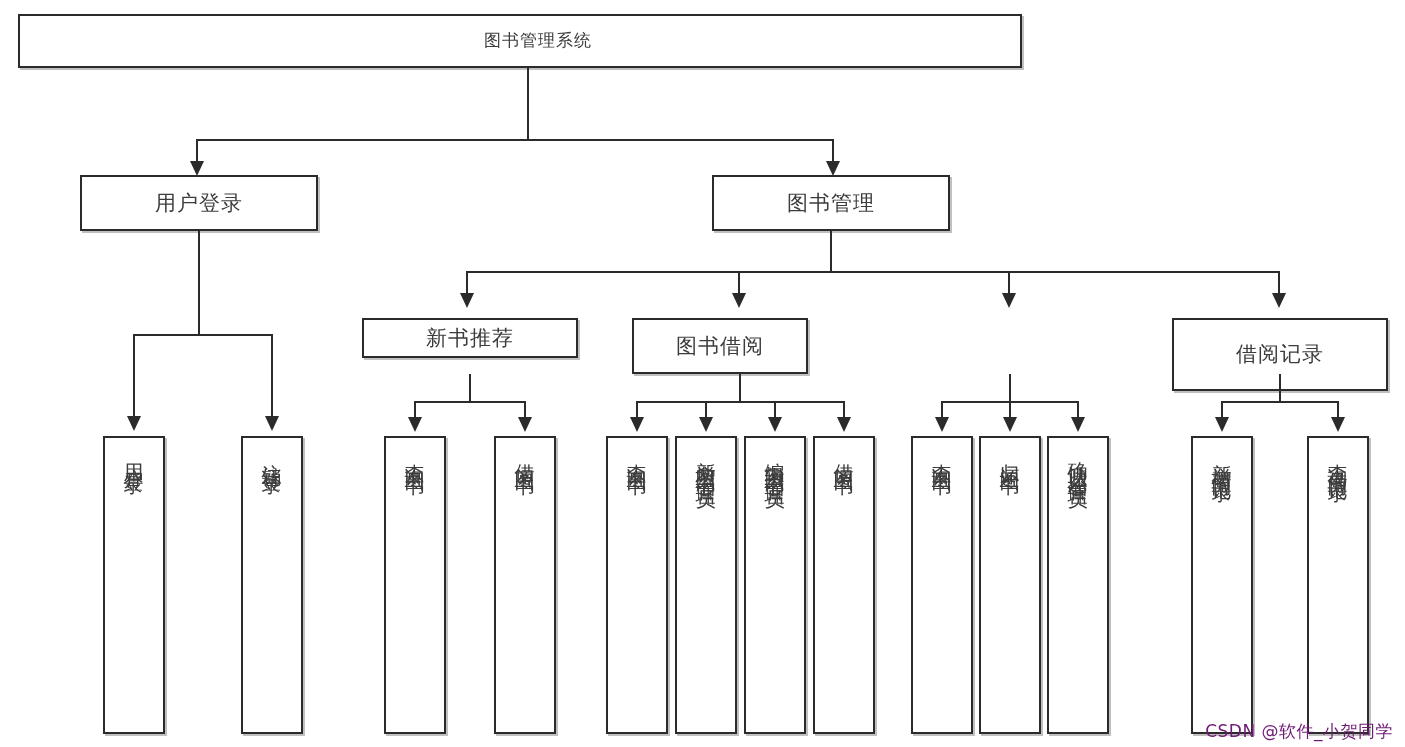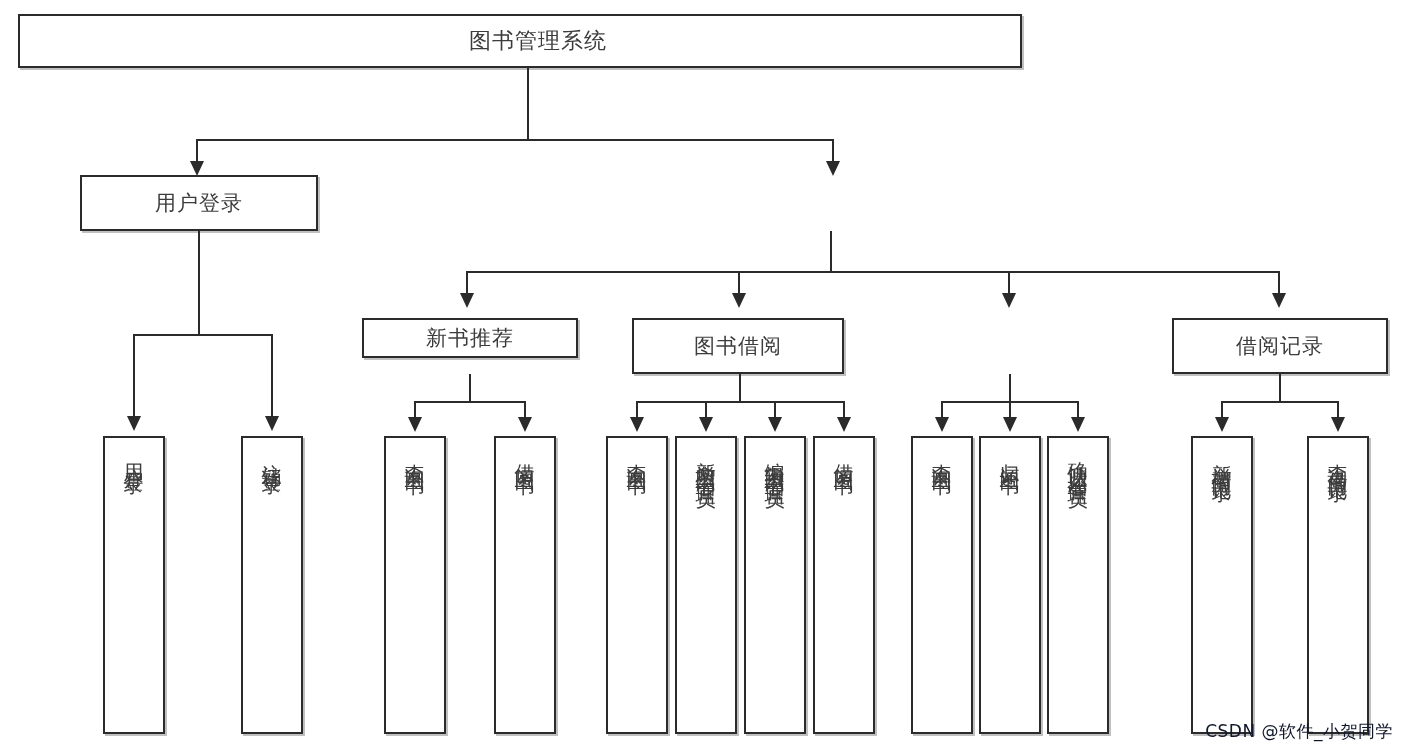"图书管理系统" .node.root .label { font-size: 22px -> 17px }
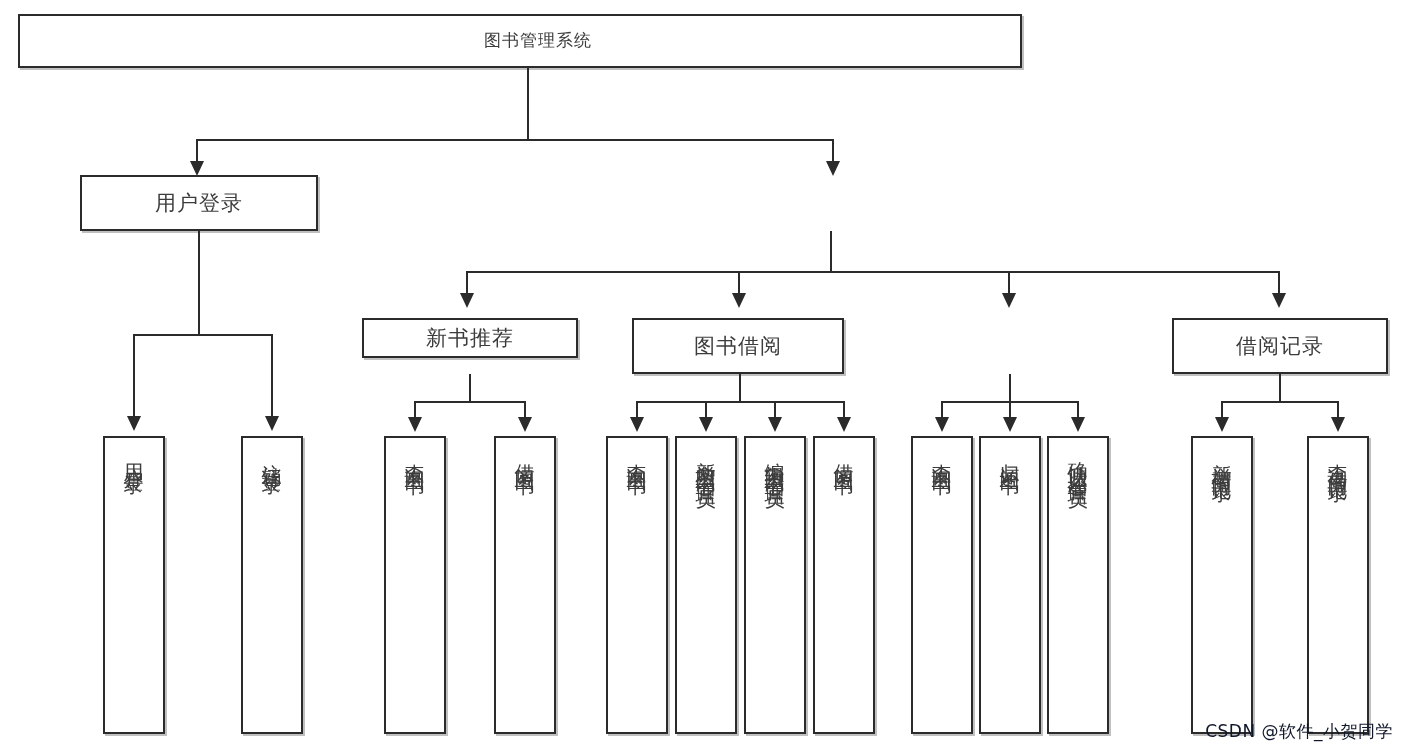"图书管理" div.node { html: none -> <div> <span>图书管理</span> </div> }
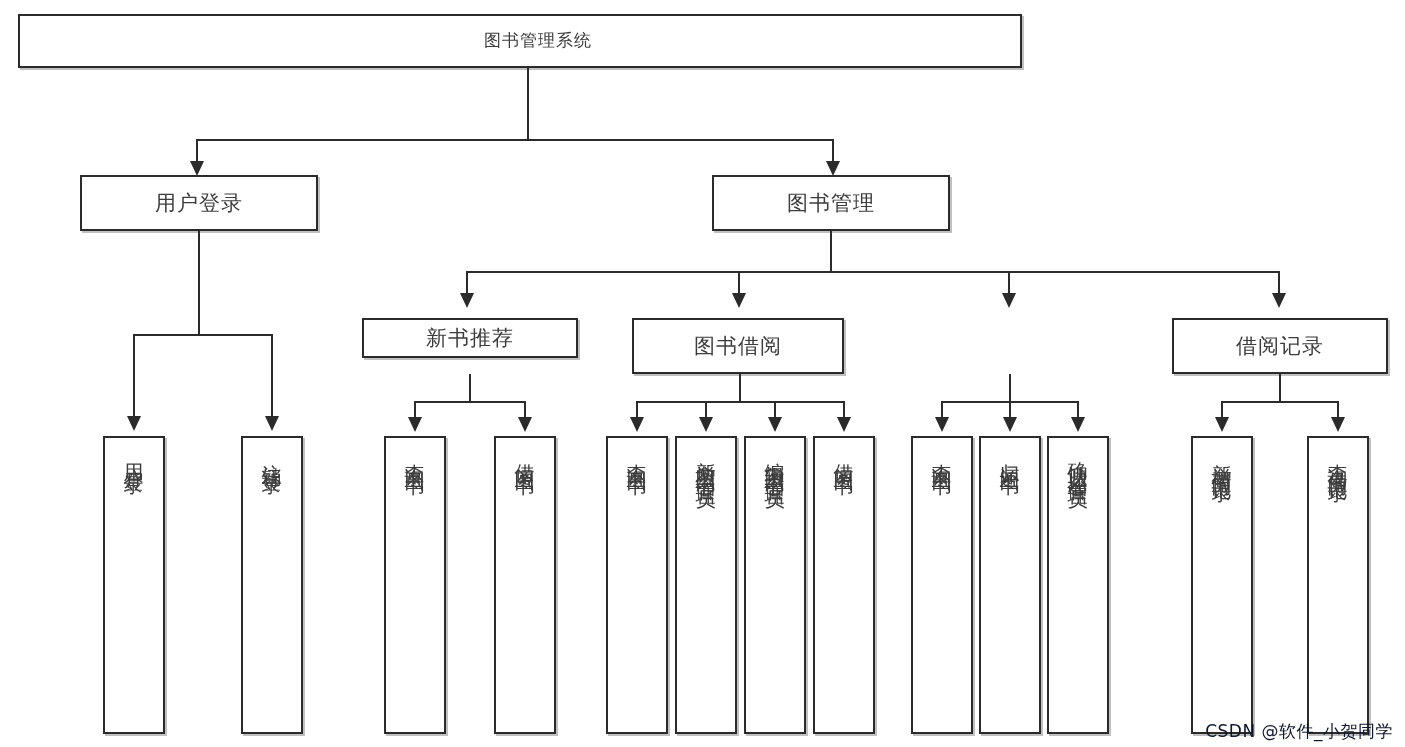"图书借阅" div.node { width: 212px -> 176px }
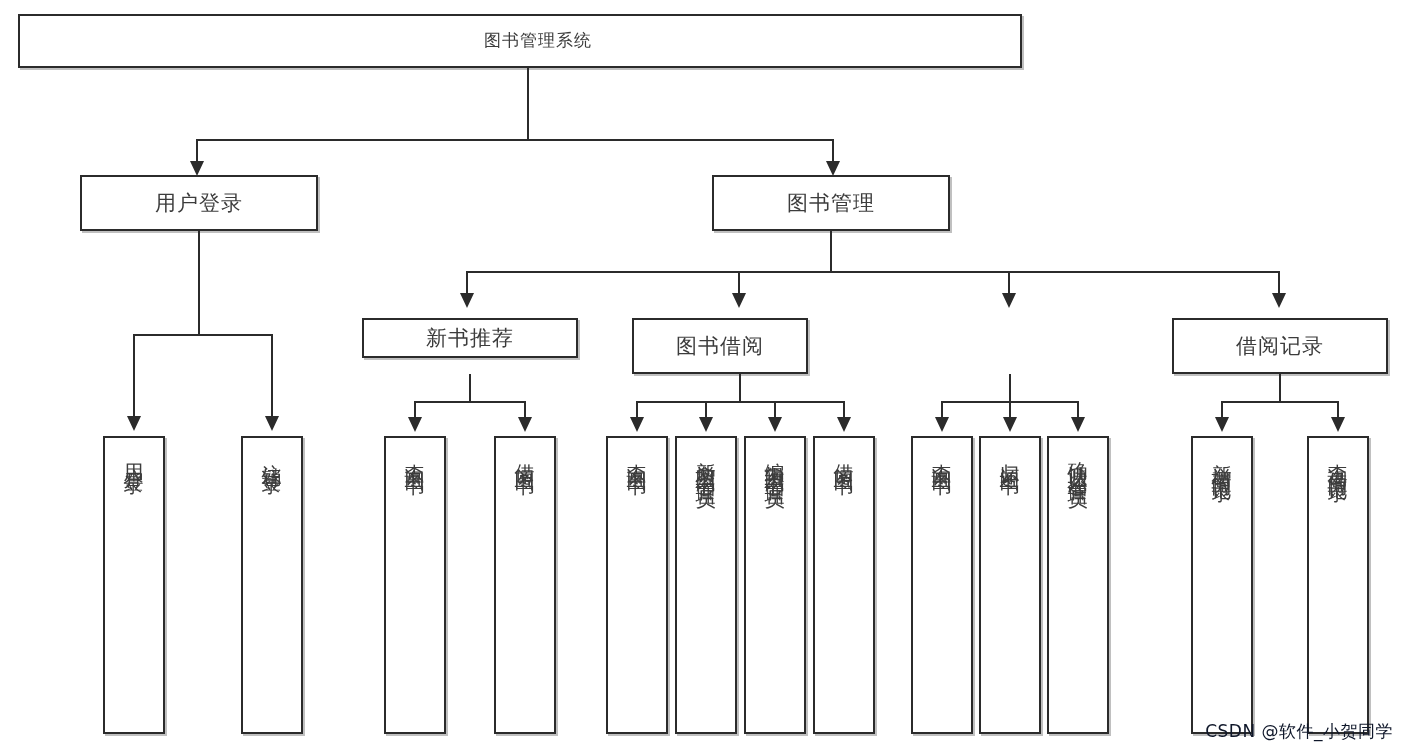"借阅记录" div.node { height: 56px -> 73px }
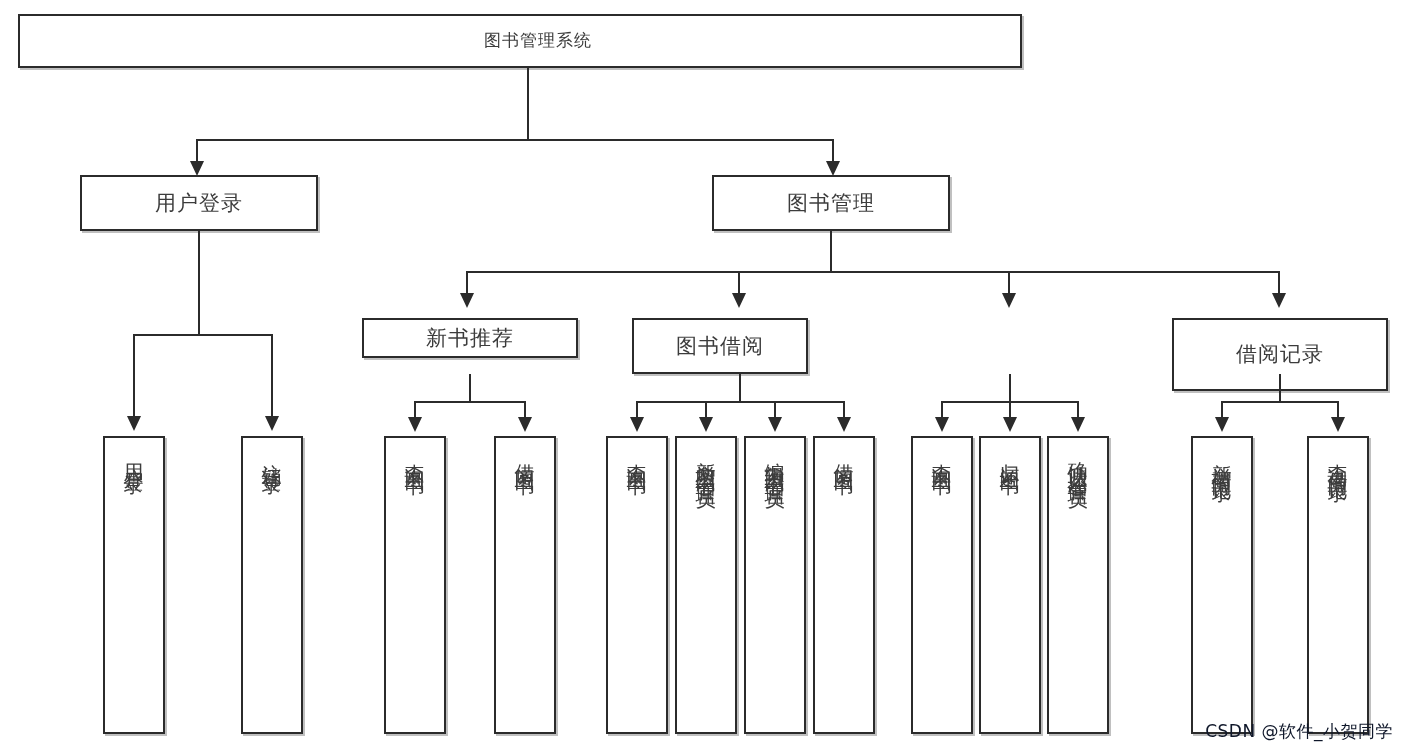"CSDN @软件_小贺同学" #watermark { color: #0f172a -> #701a75 }
